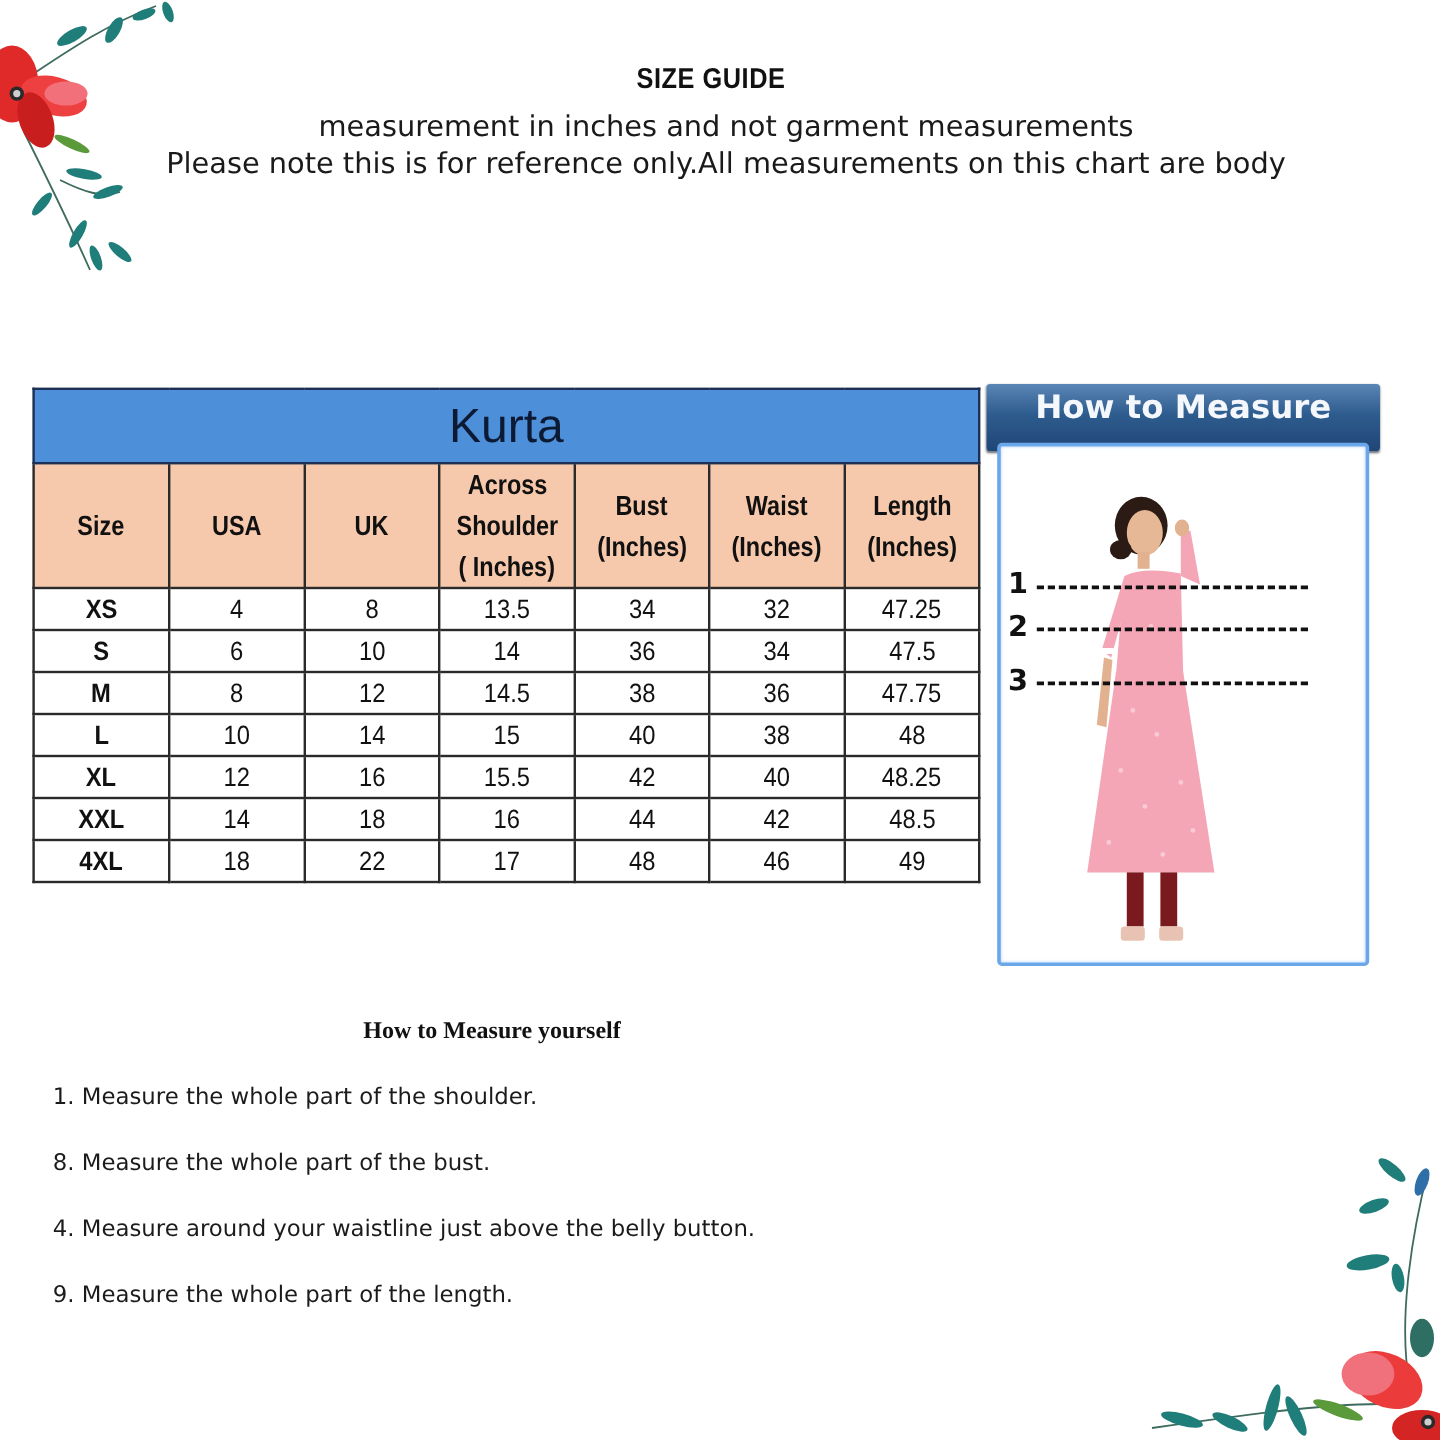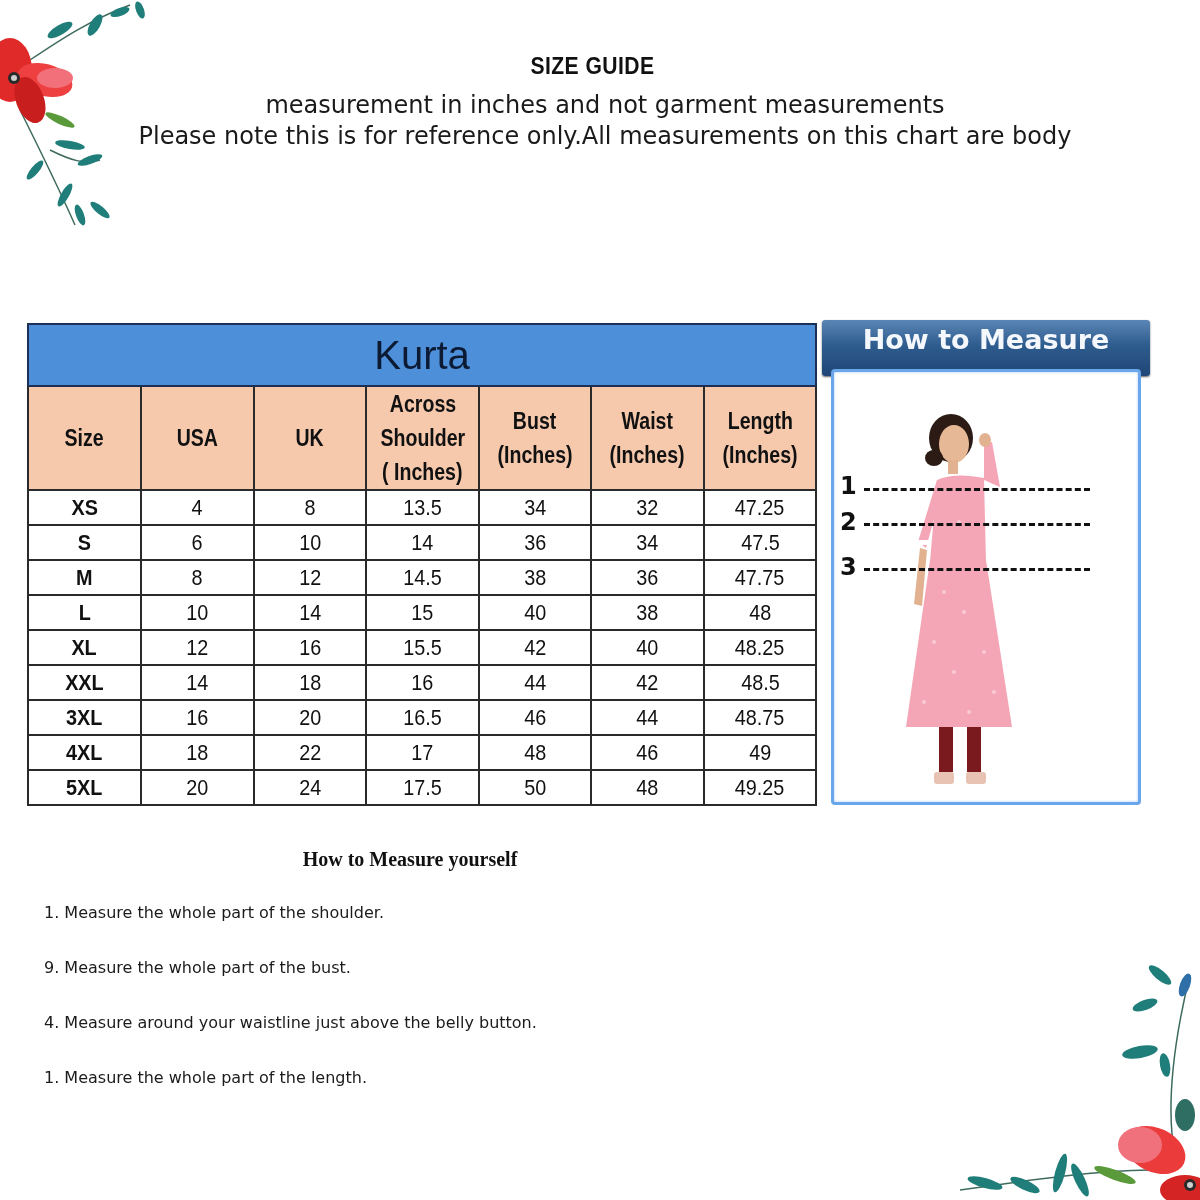"3XL" tr { html: <tr> <td><span>3XL</span></td> <td><span>16</span></td> <td><span>20</span></td> <td><span>16.5</span></td> <td><span>46</span></td> <td><span>44</span></td> <td><span>48.75</span></td> </tr> -> none }
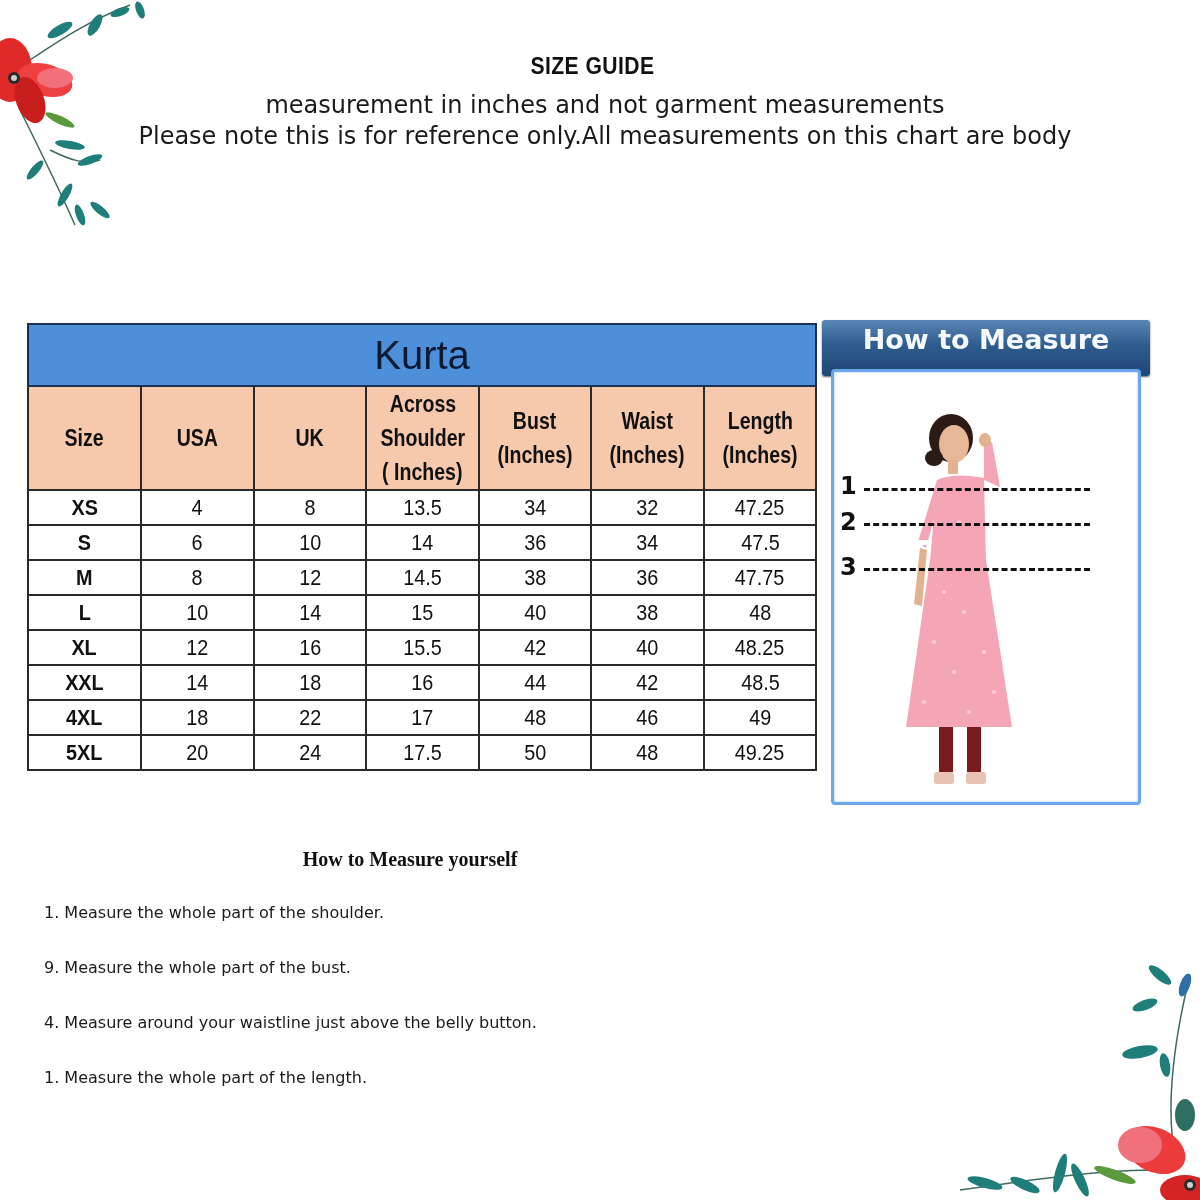"5XL" tr { html: <tr> <td><span>5XL</span></td> <td><span>20</span></td> <td><span>24</span></td> <td><span>17.5</span></td> <td><span>50</span></td> <td><span>48</span></td> <td><span>49.25</span></td> </tr> -> none }
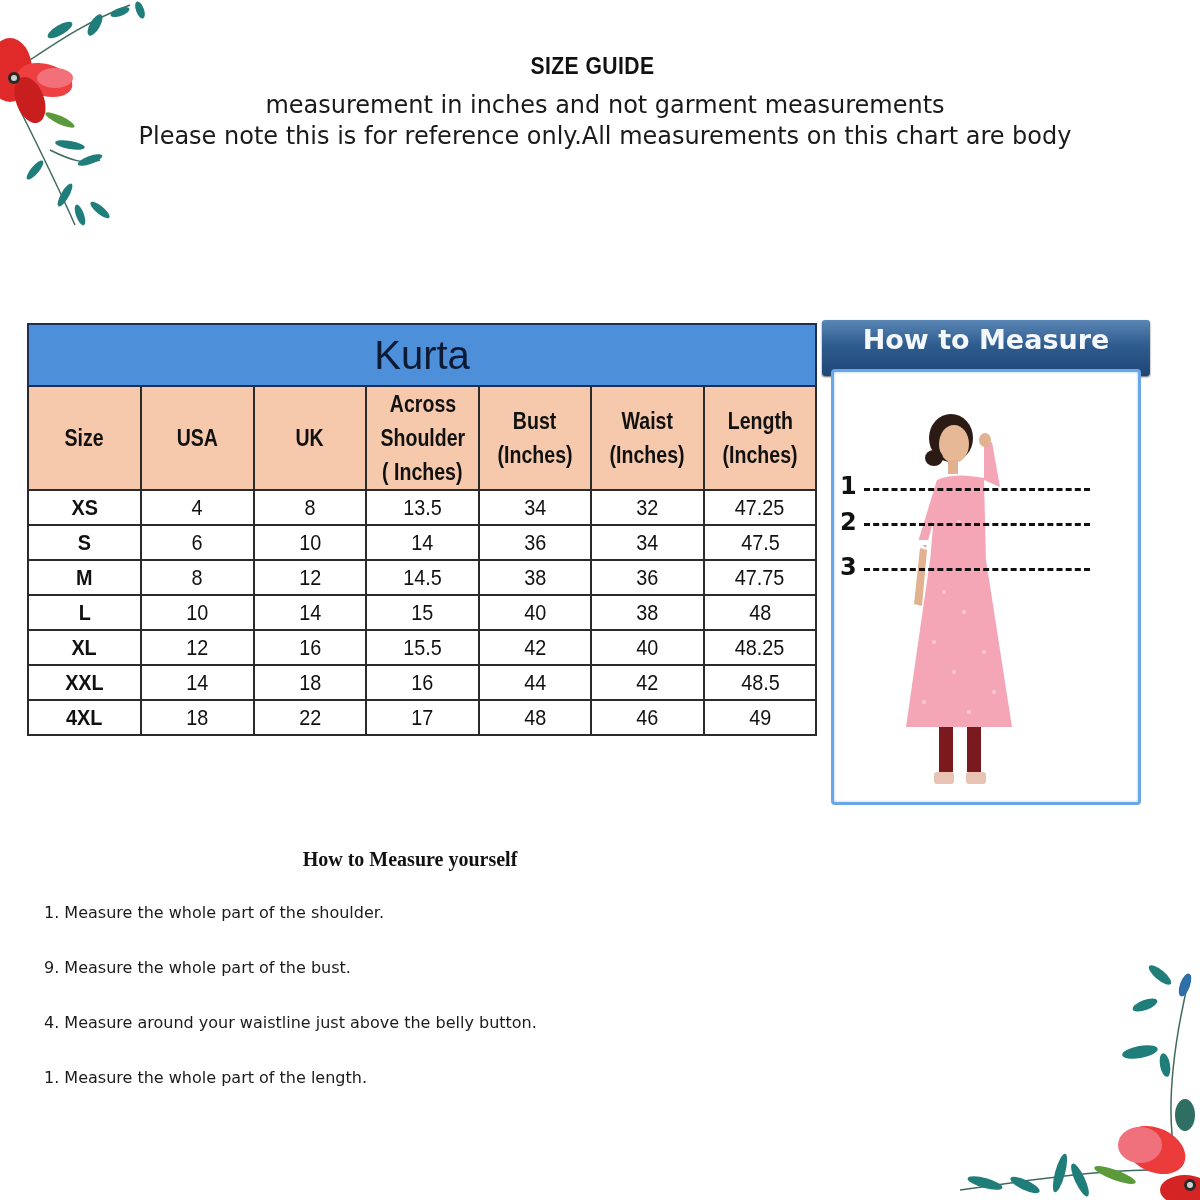"1. Measure the whole part" .instr { font-size: 16px -> 19px }
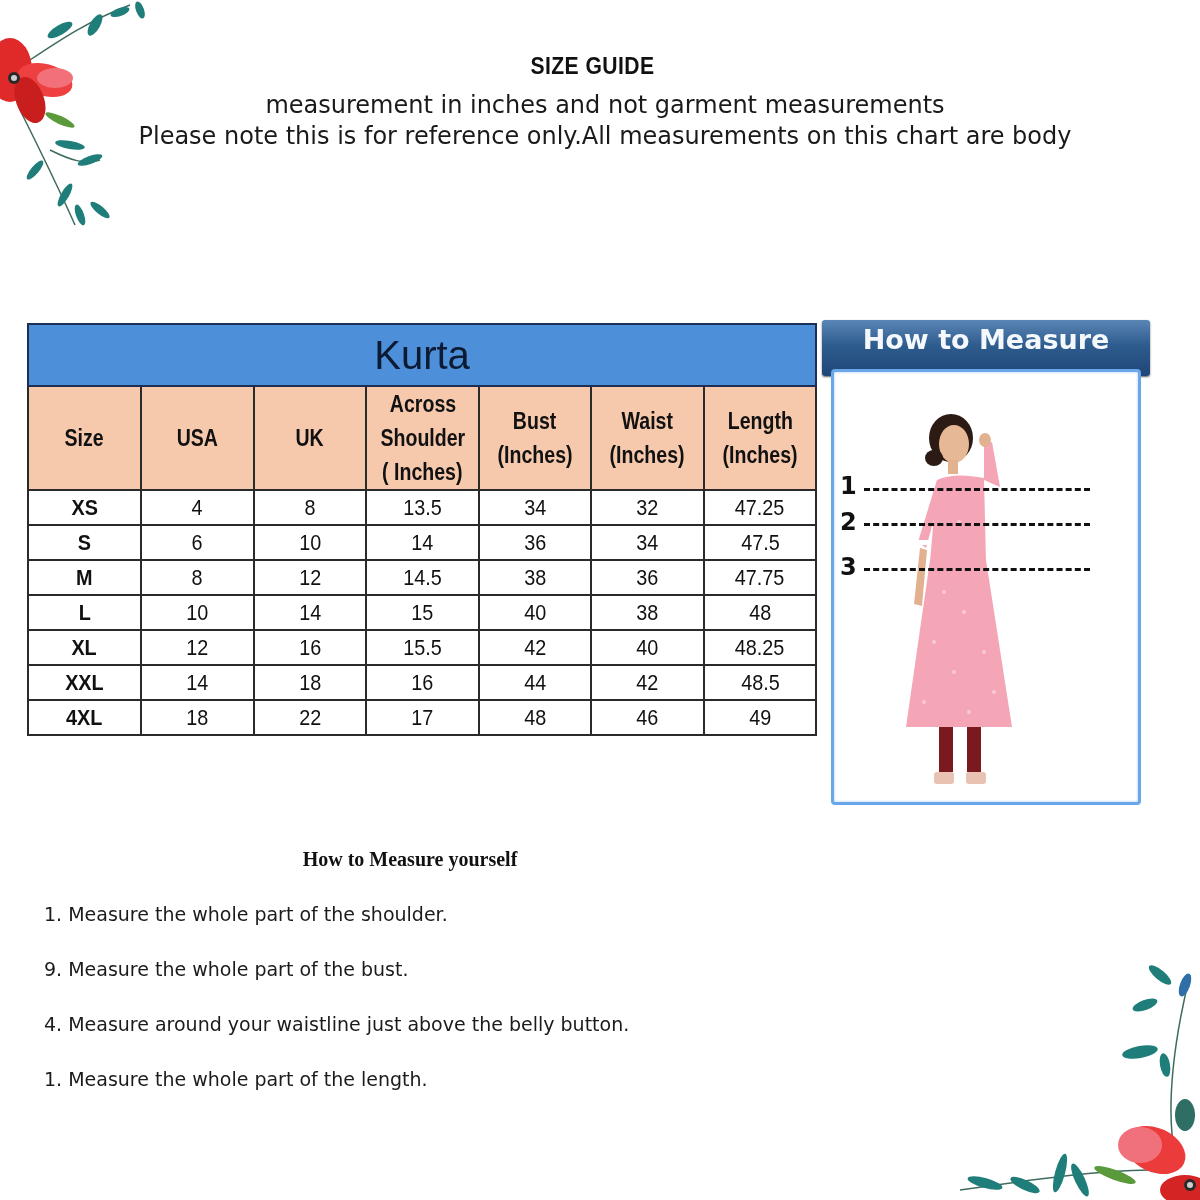"9. Measure the whole part" div.abs { text: 9 -> 8 }
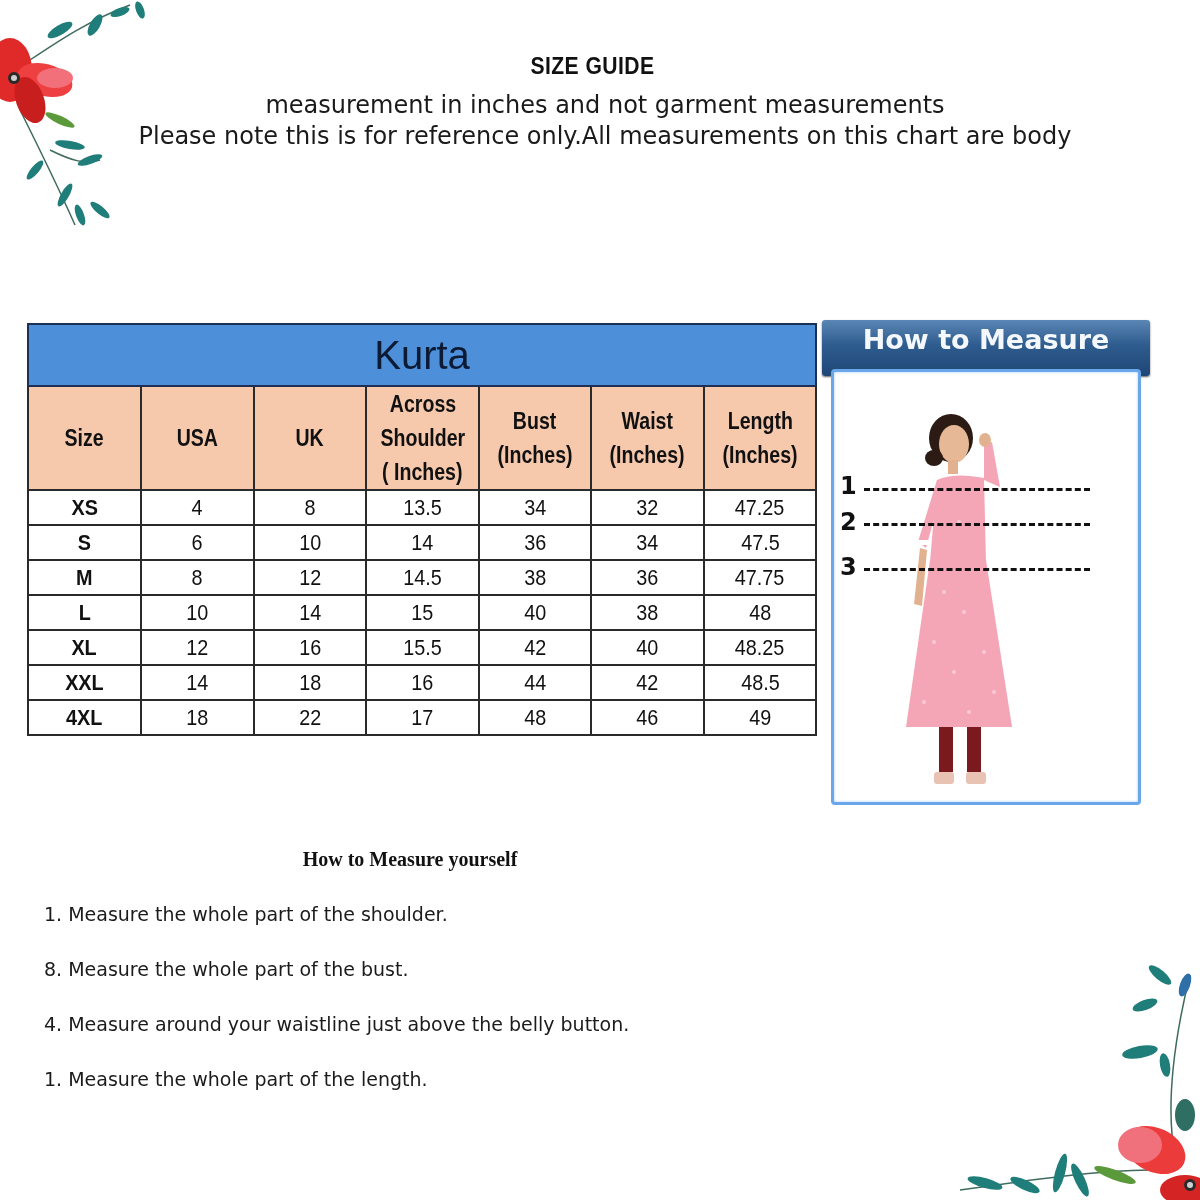"1. Measure the whole part of the length." div.abs { text: 1 -> 9 }
